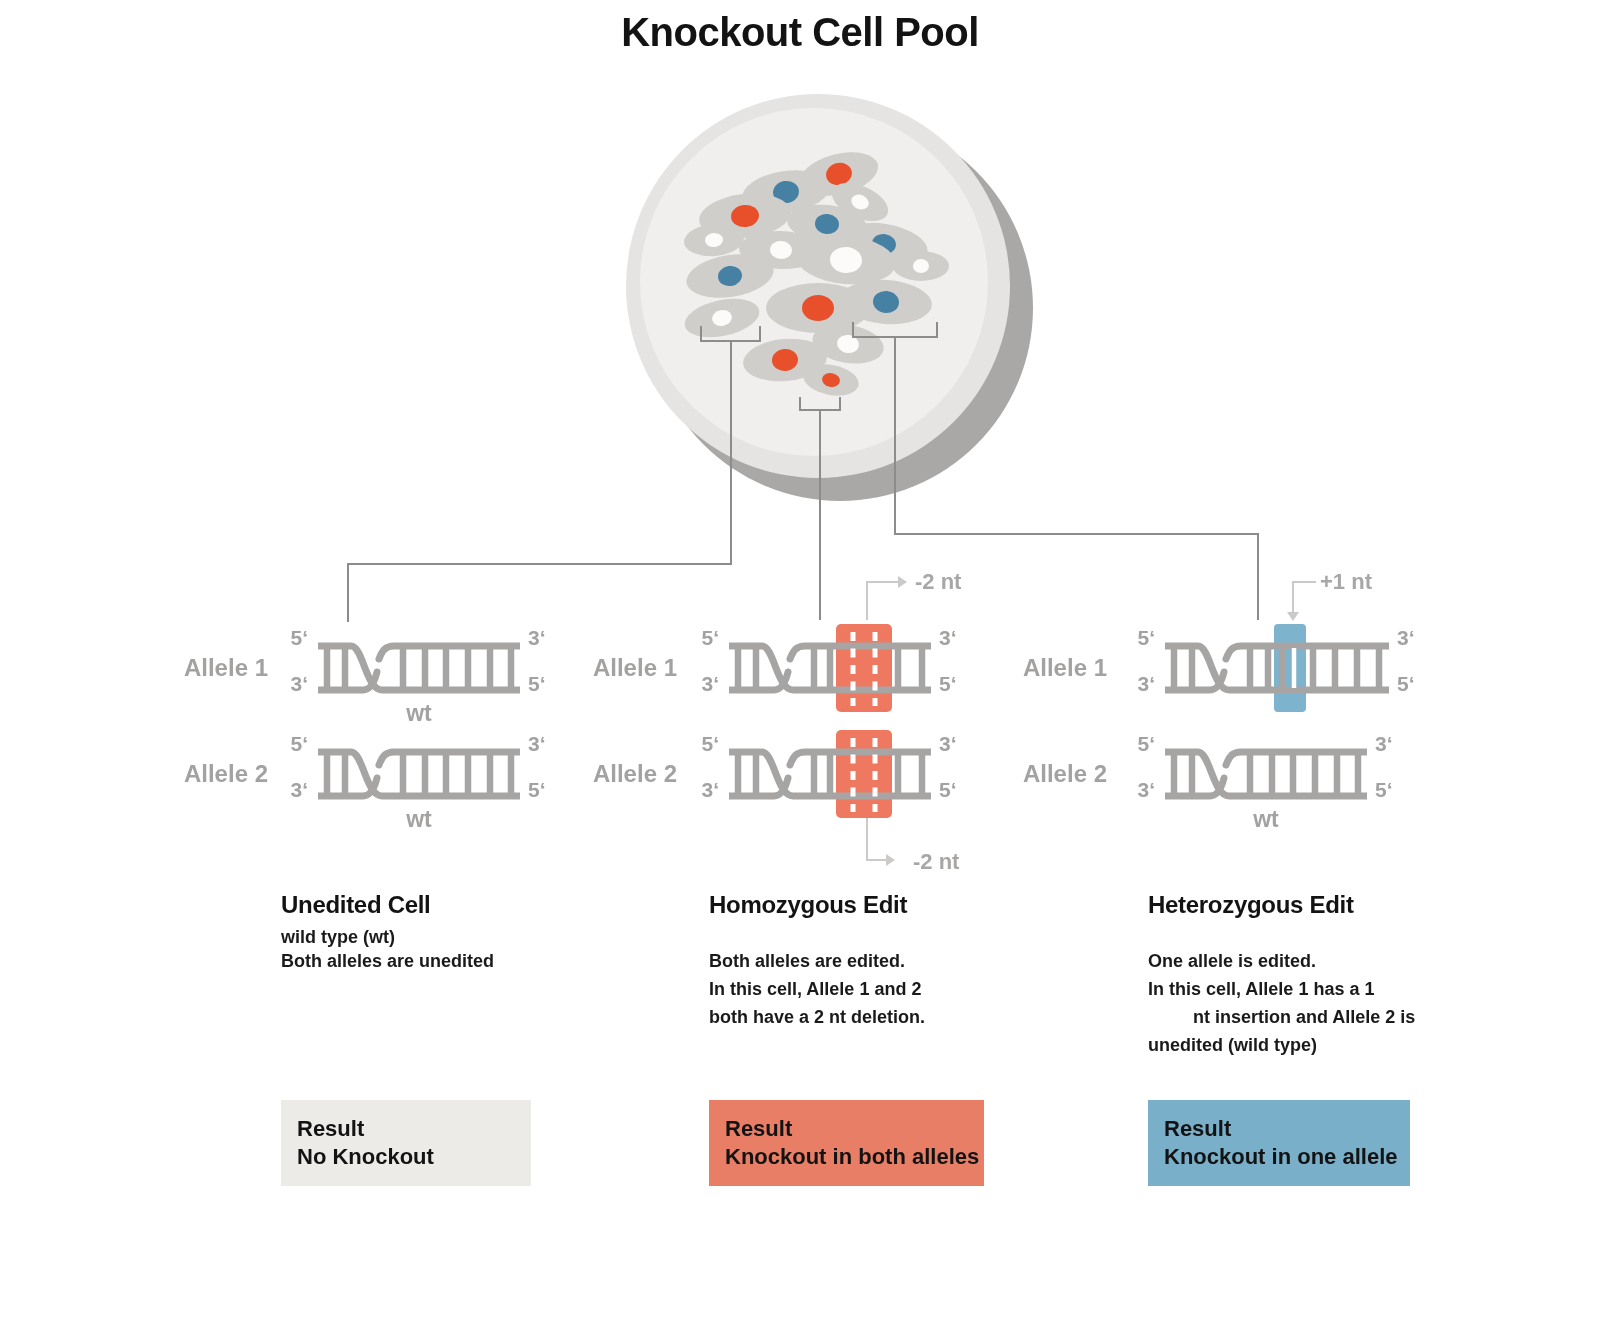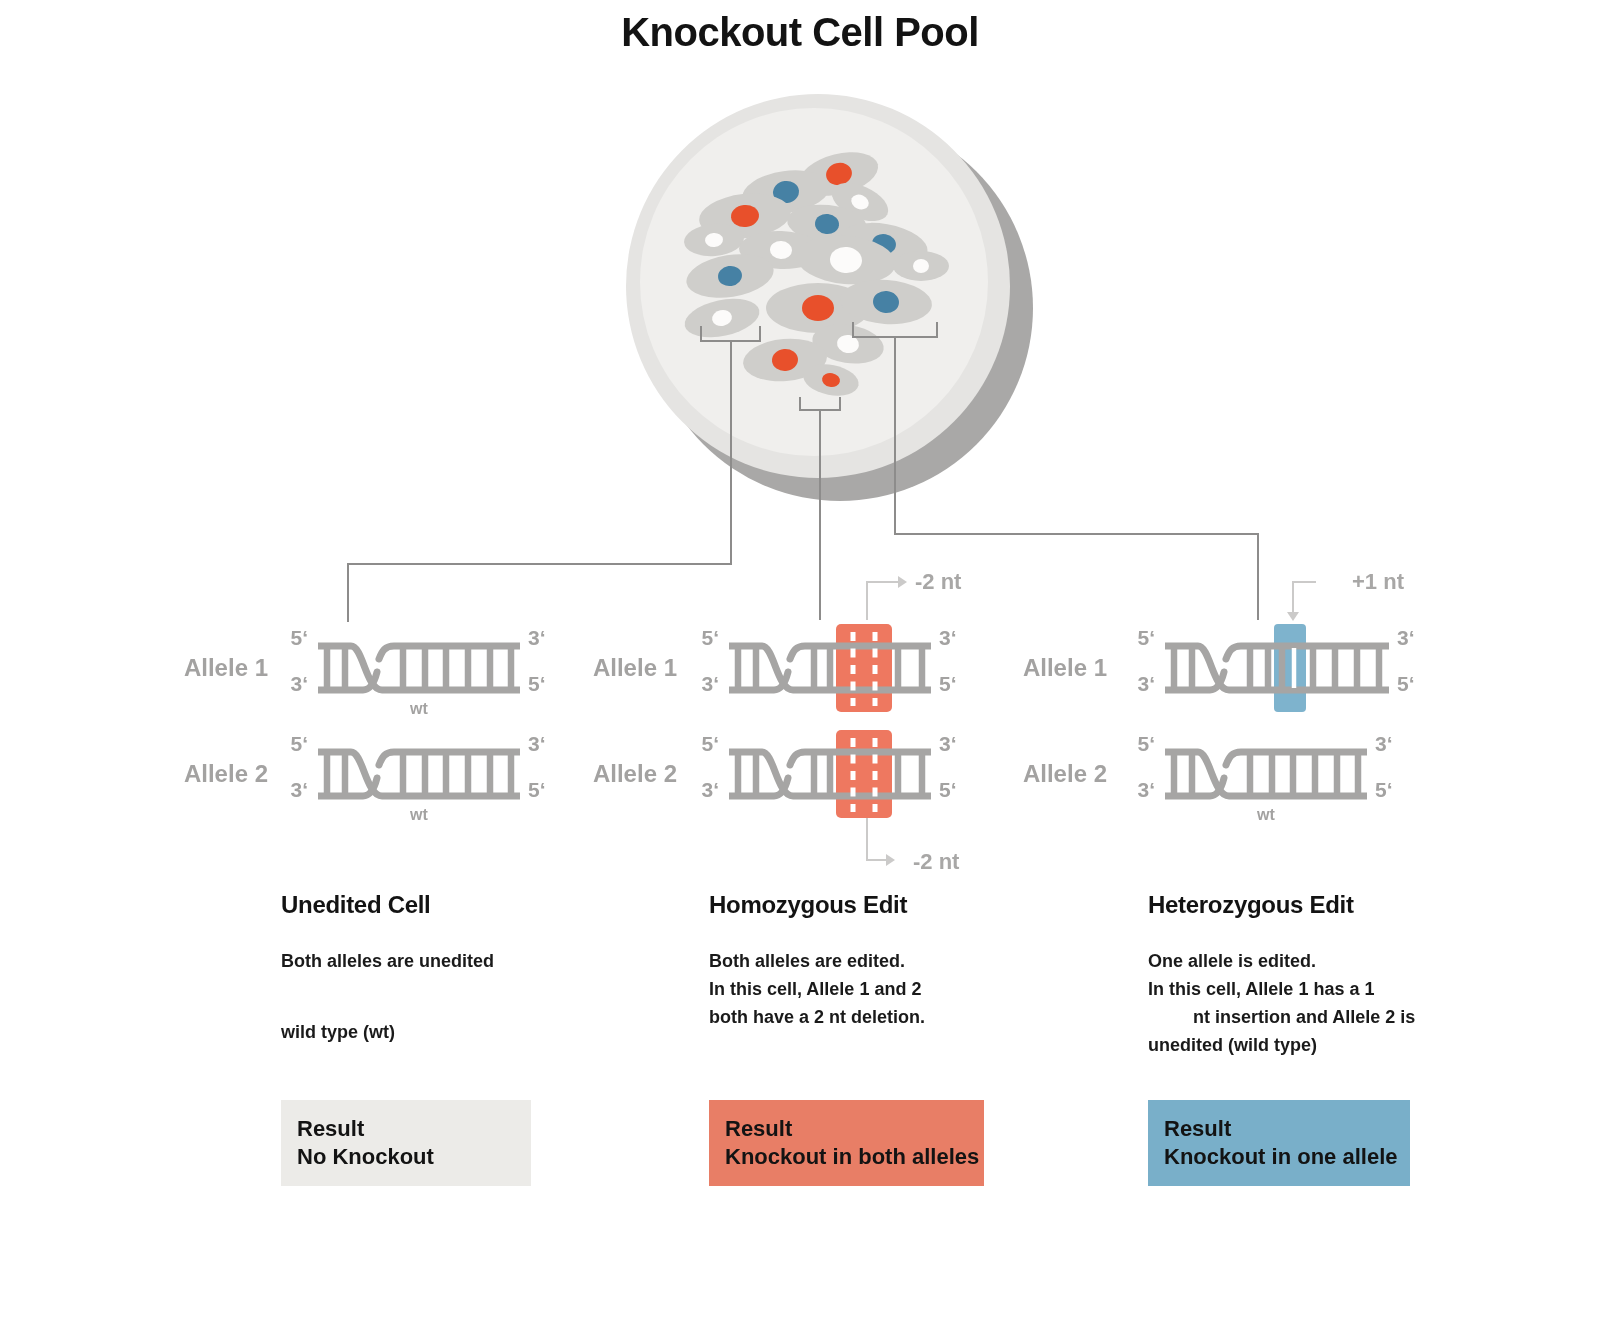"+1 nt" div.abs { margin-left: 32px -> none }
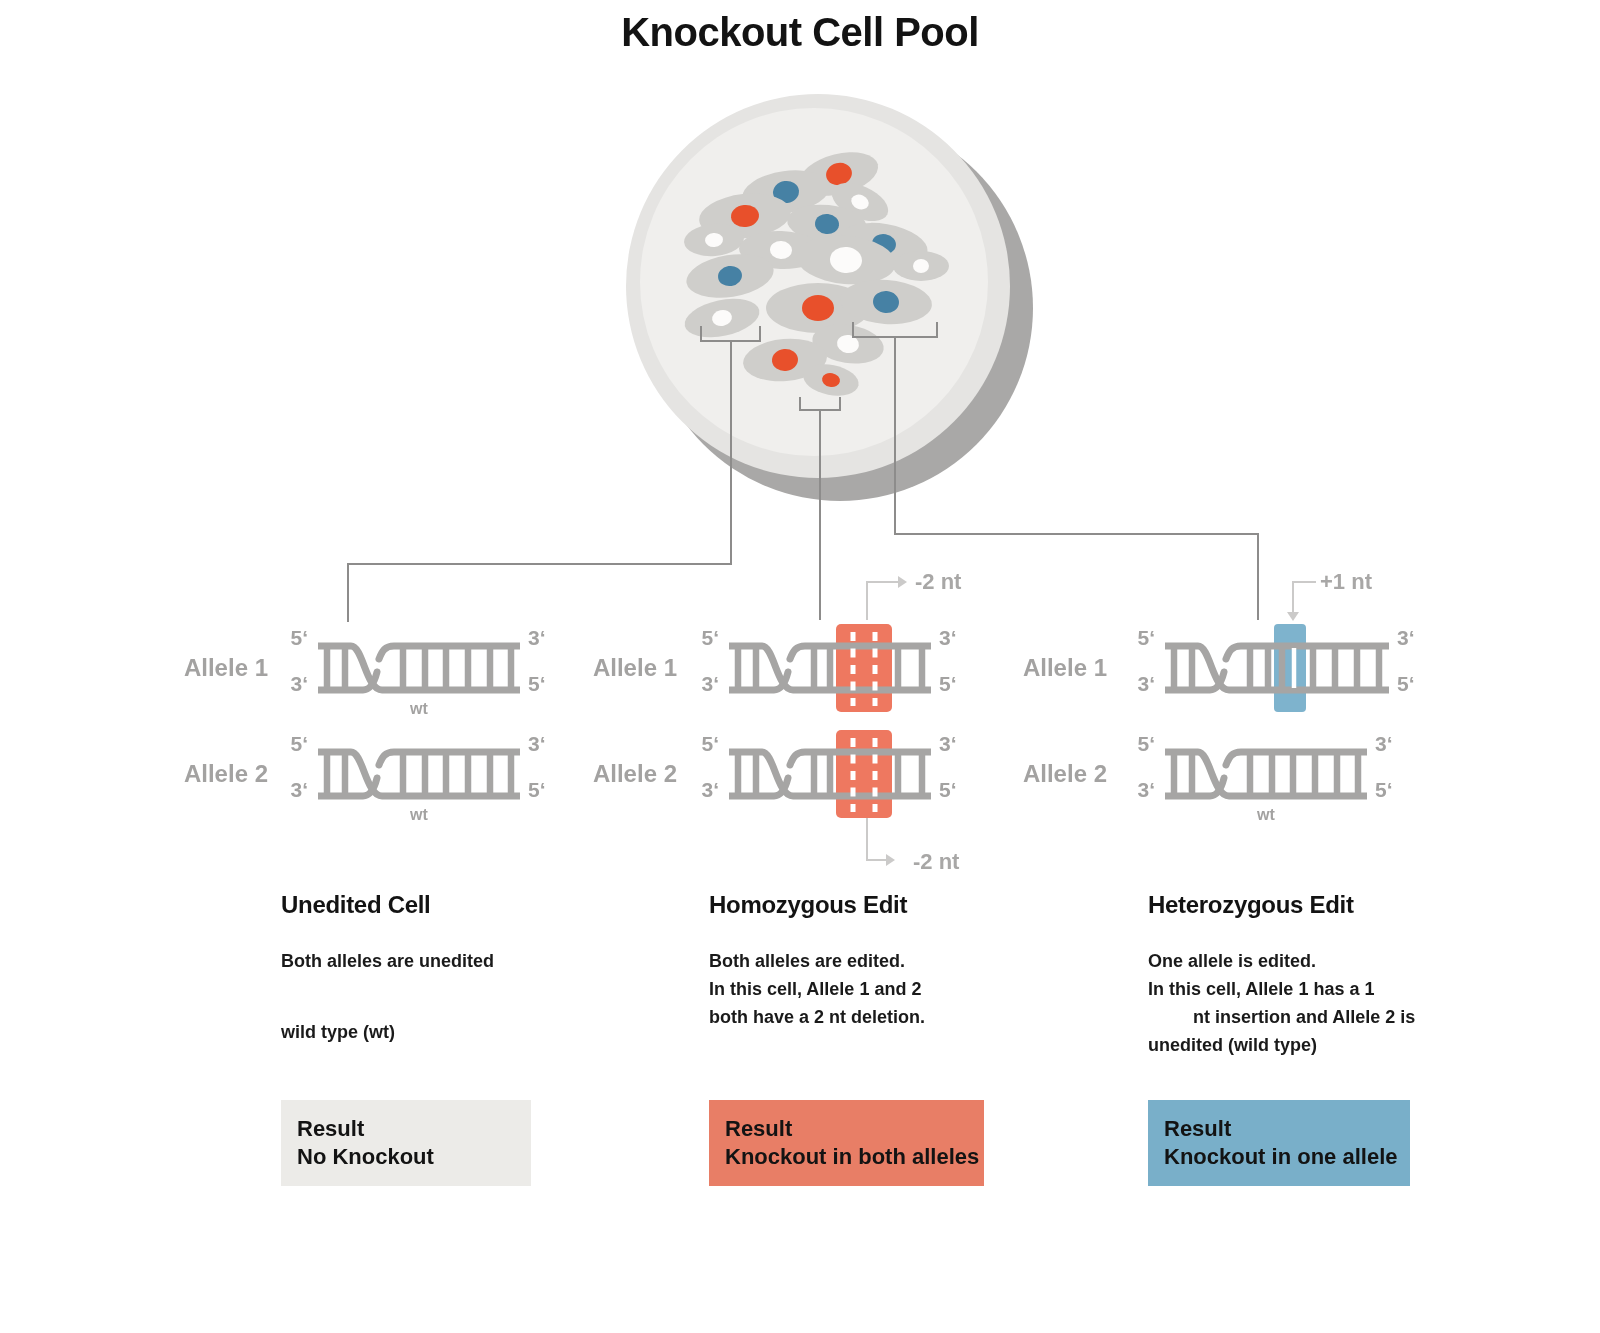"wt" .wt-caption { font-size: 16px -> 23px }
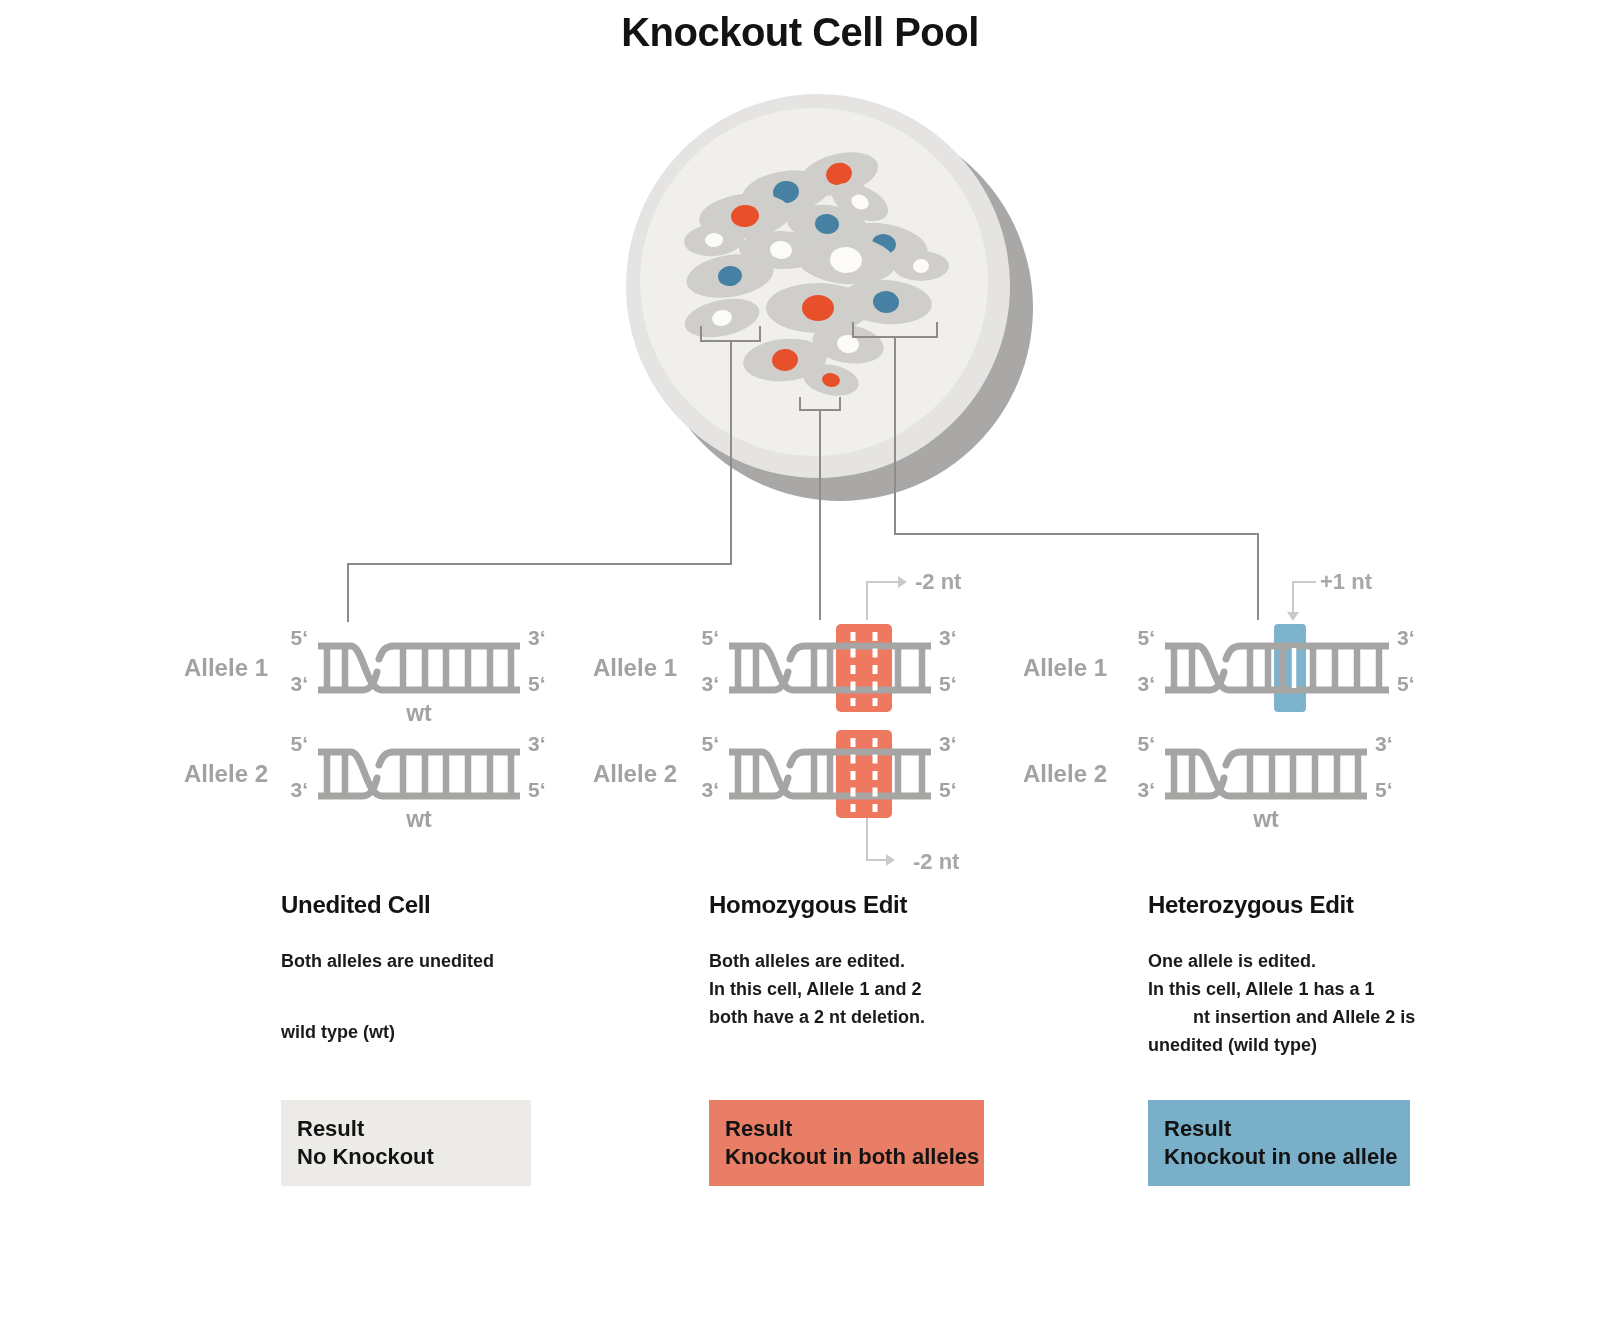"wild type (wt)" div.abs { top: 1022px -> 927px }
